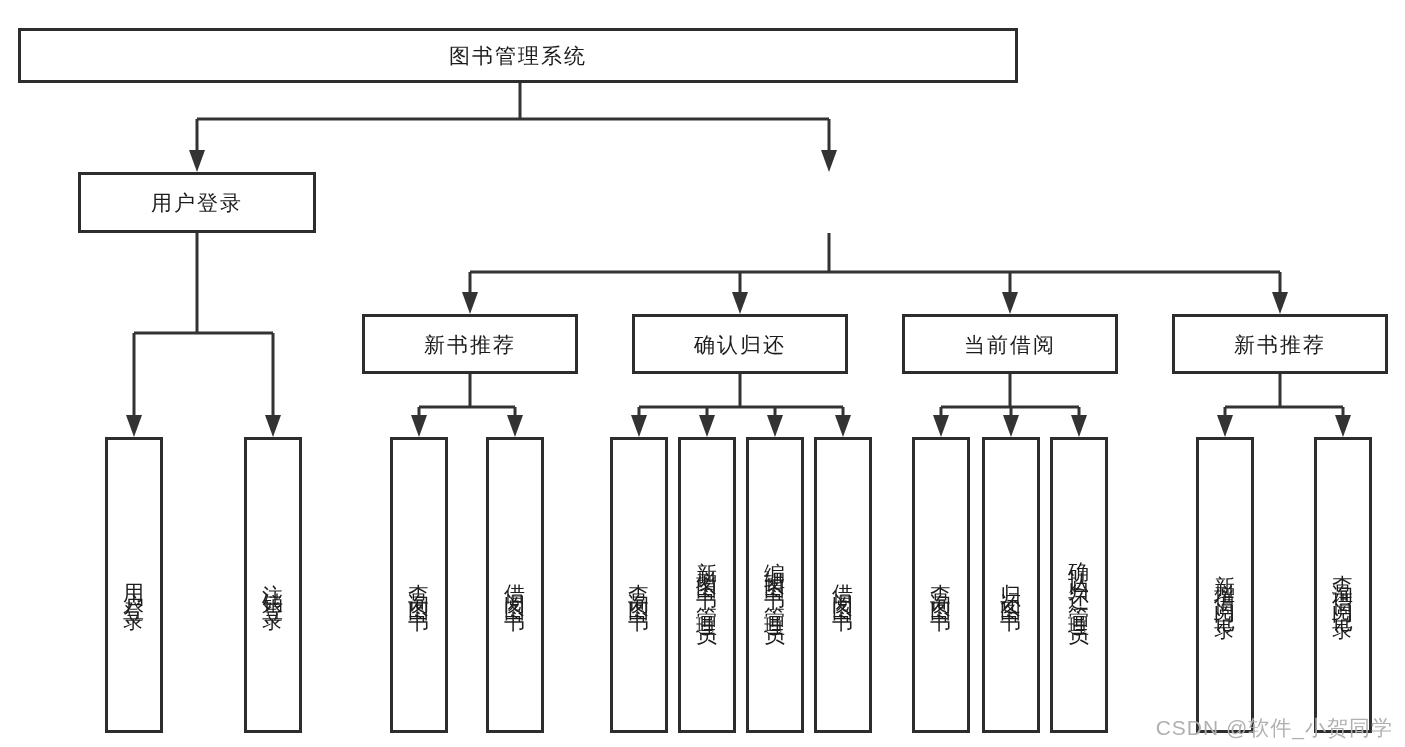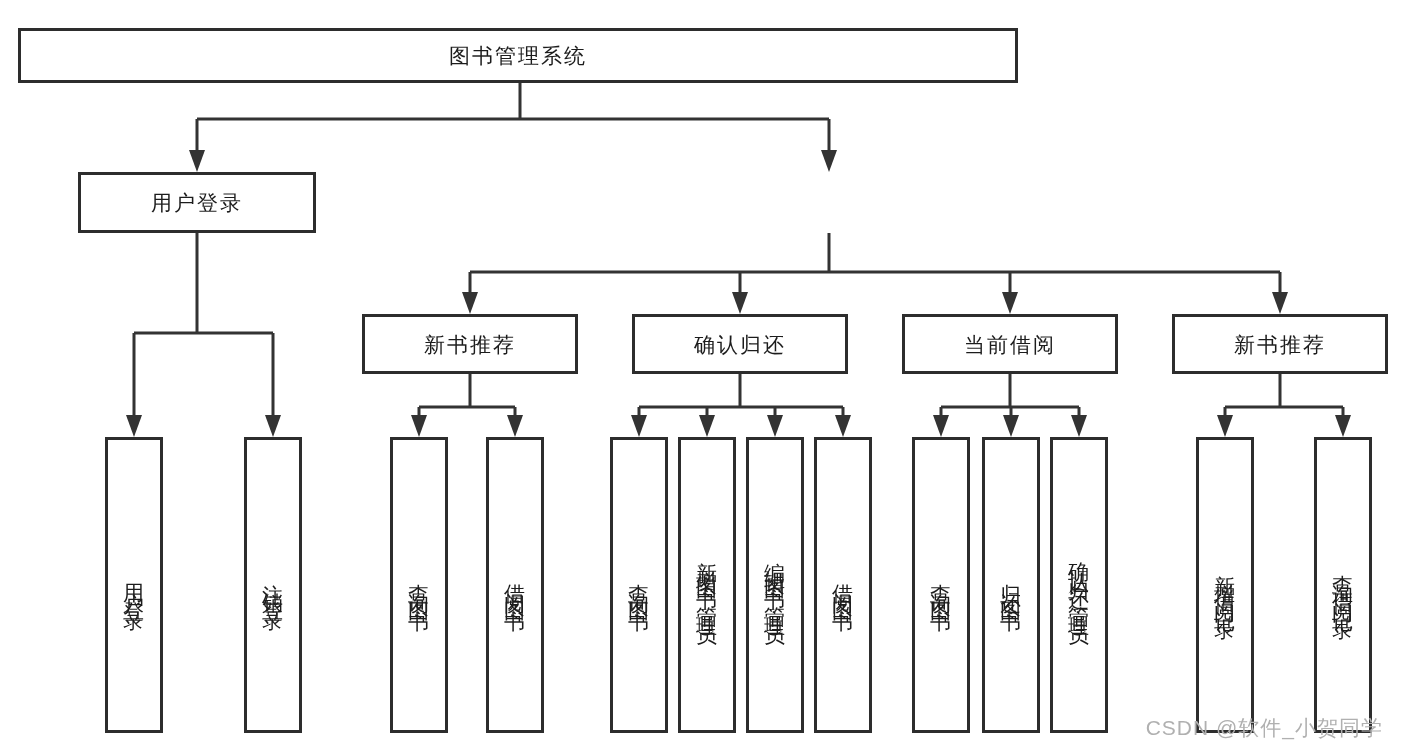"CSDN @软件_小贺同学" .watermark { right: 22px -> 12px }
